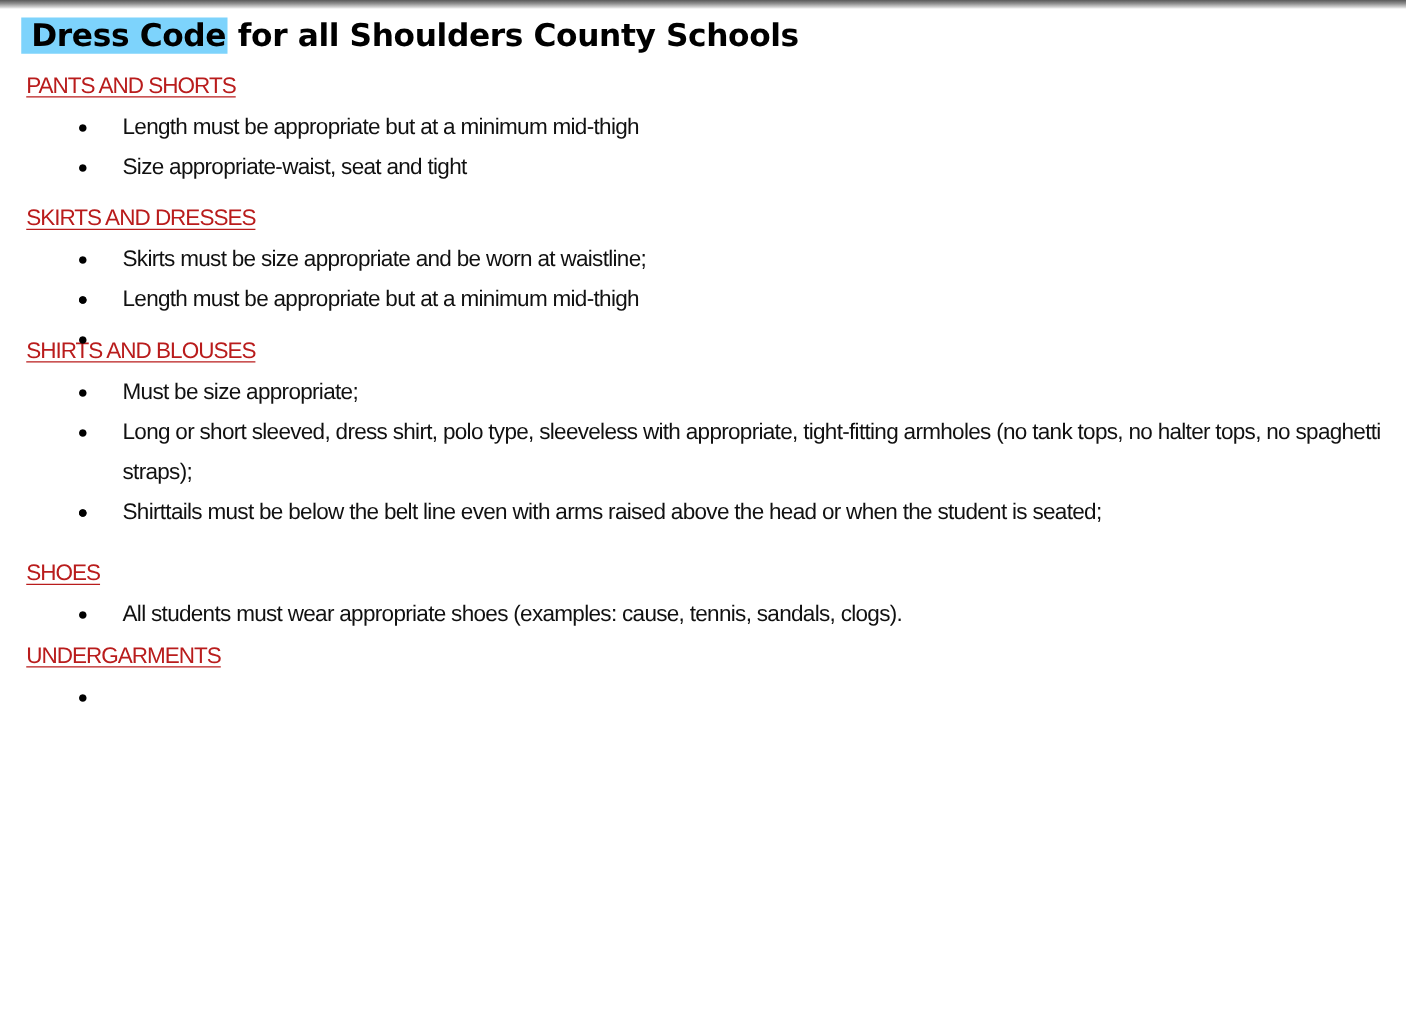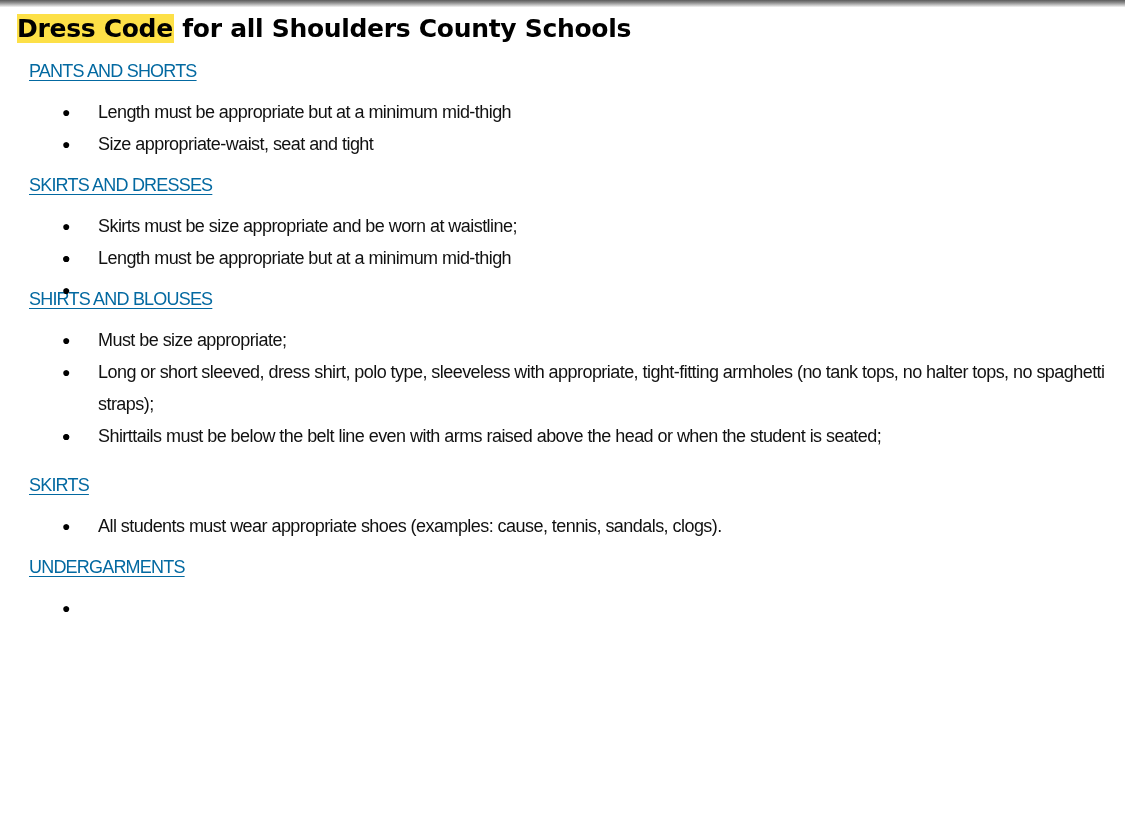"Dress Code" .title .sel { background: #fde047 -> #7dd3fc; padding: 0 1px 0 0 -> 0 1px 0 8px }
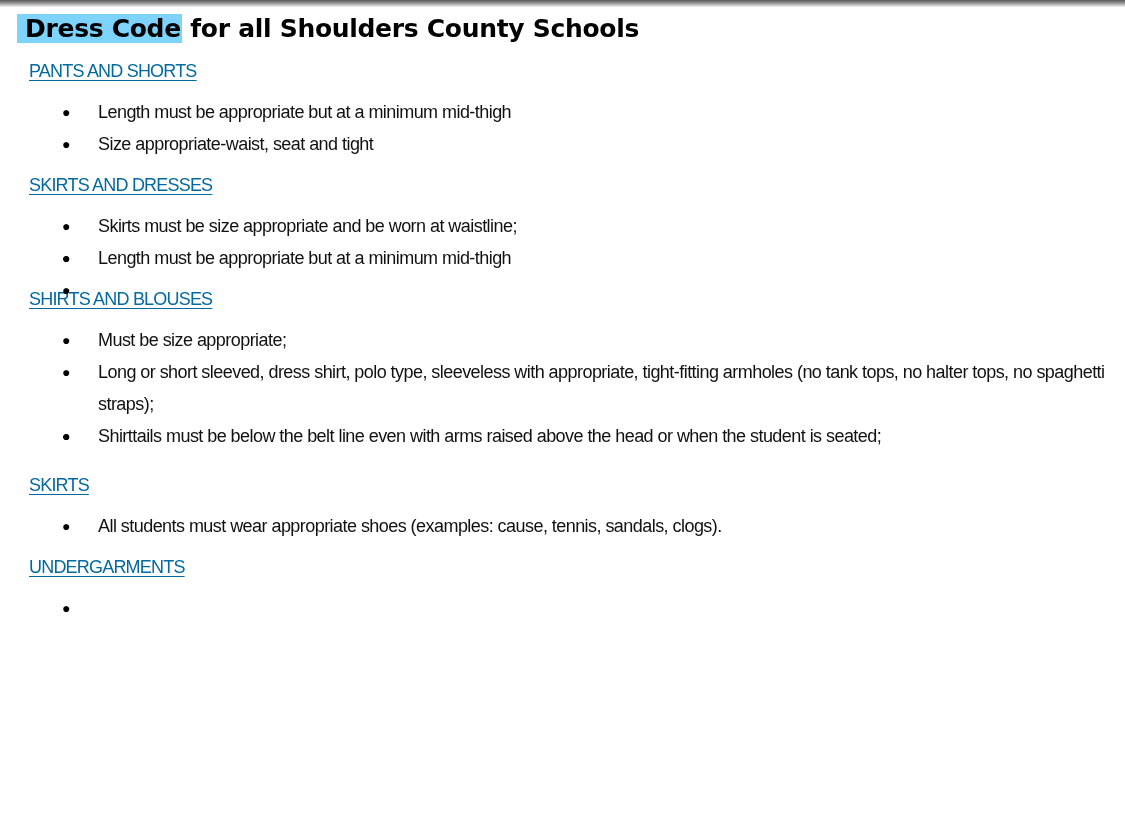"PANTS AND SHORTS" .section-head { color: #0369a1 -> #b91c1c; margin: 12px -> 4px }
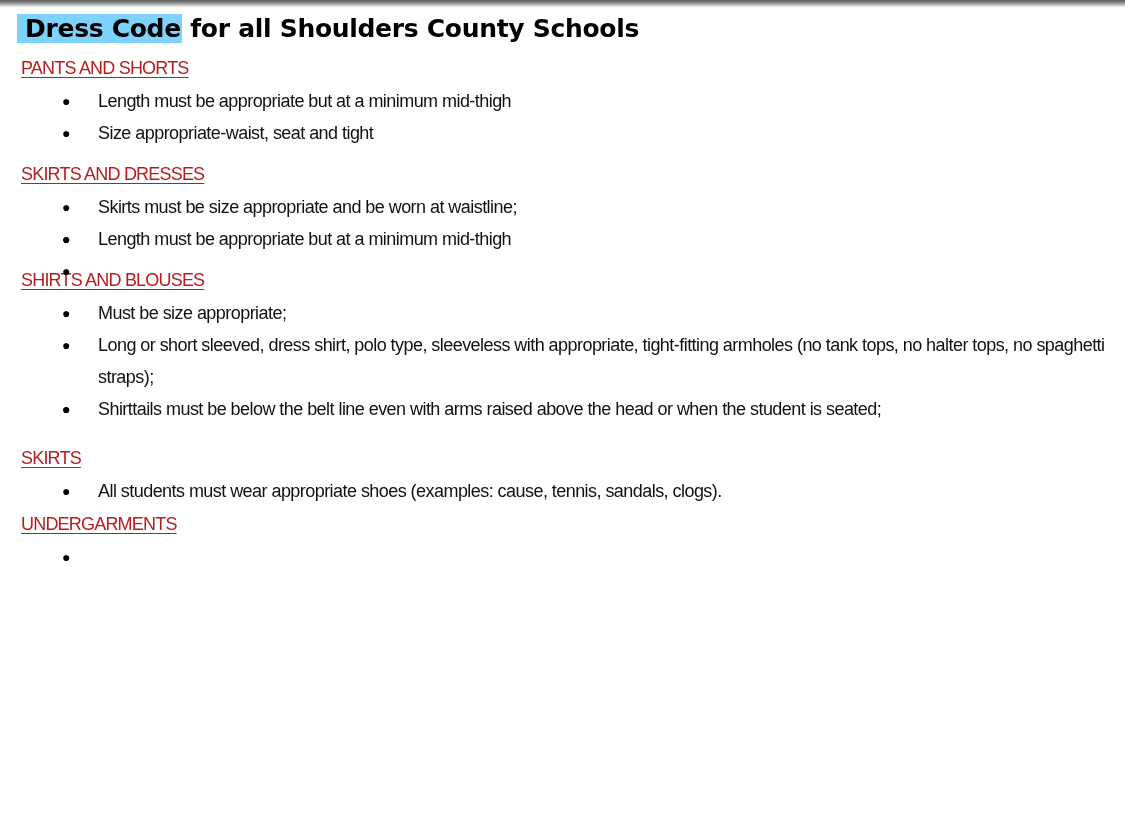"SKIRTS" p.section-head { text: SKIRTS -> SHOES }
